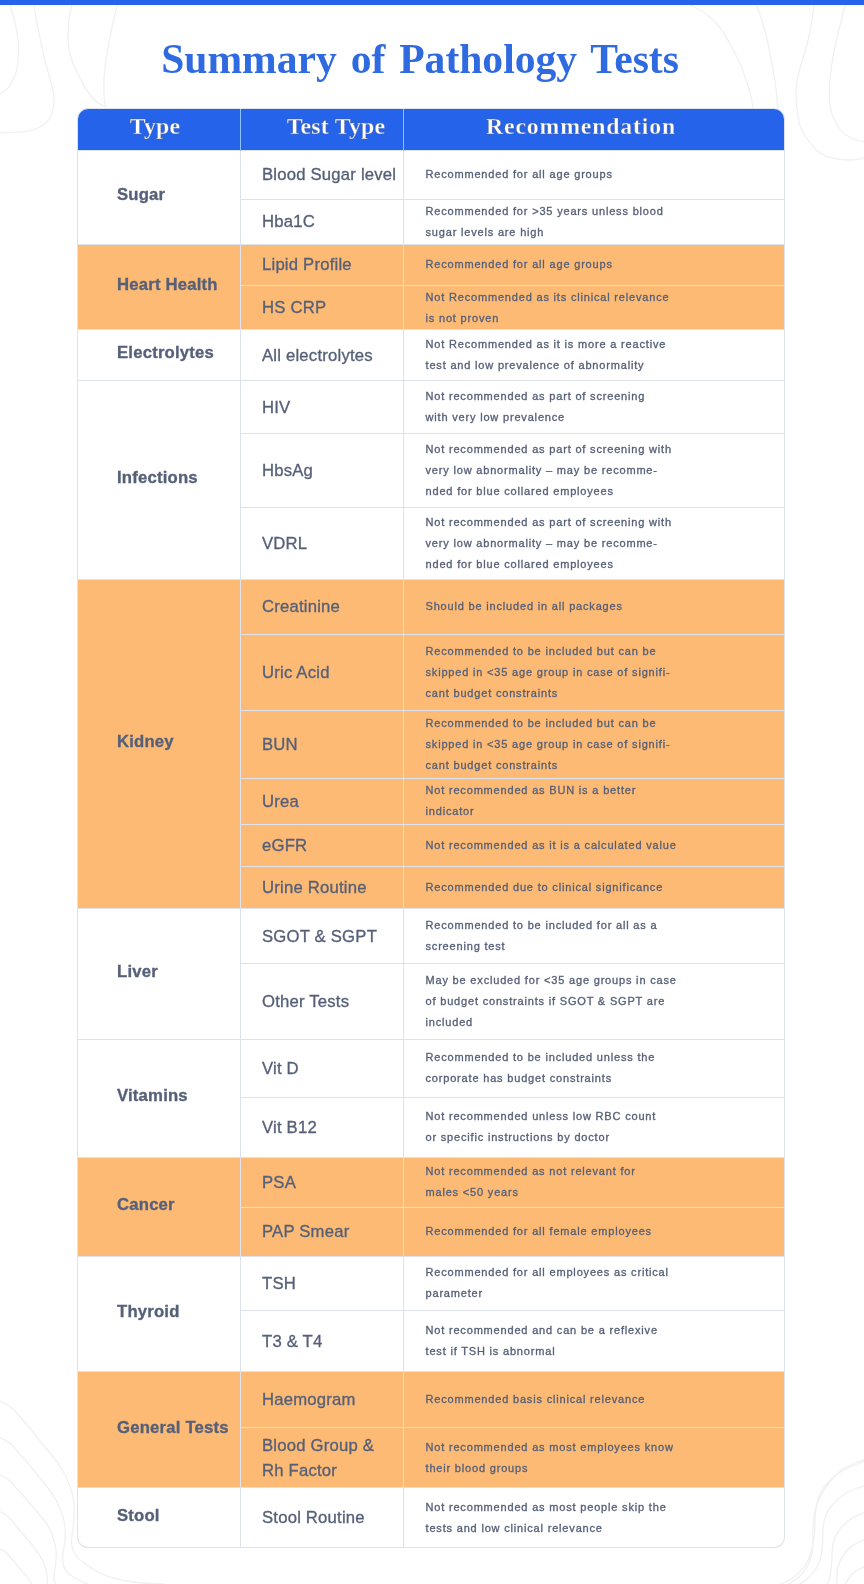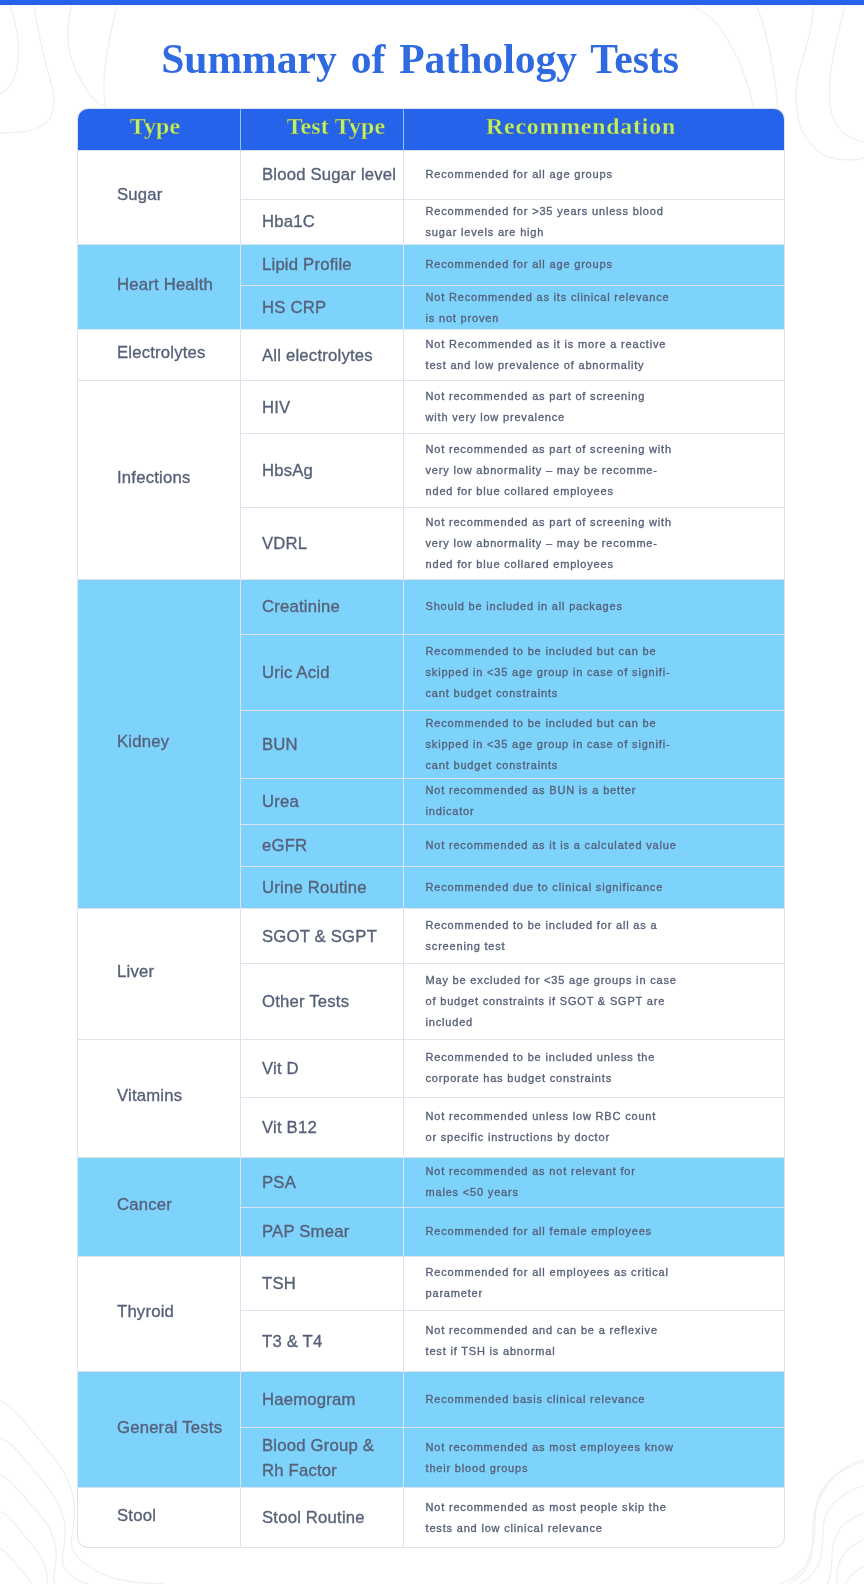"Type" #tbl tr.hdr td.c1,#tbl tr.hdr td.c2,#tbl tr.hdr td.c3 { color: #bef264 -> #ffffff }
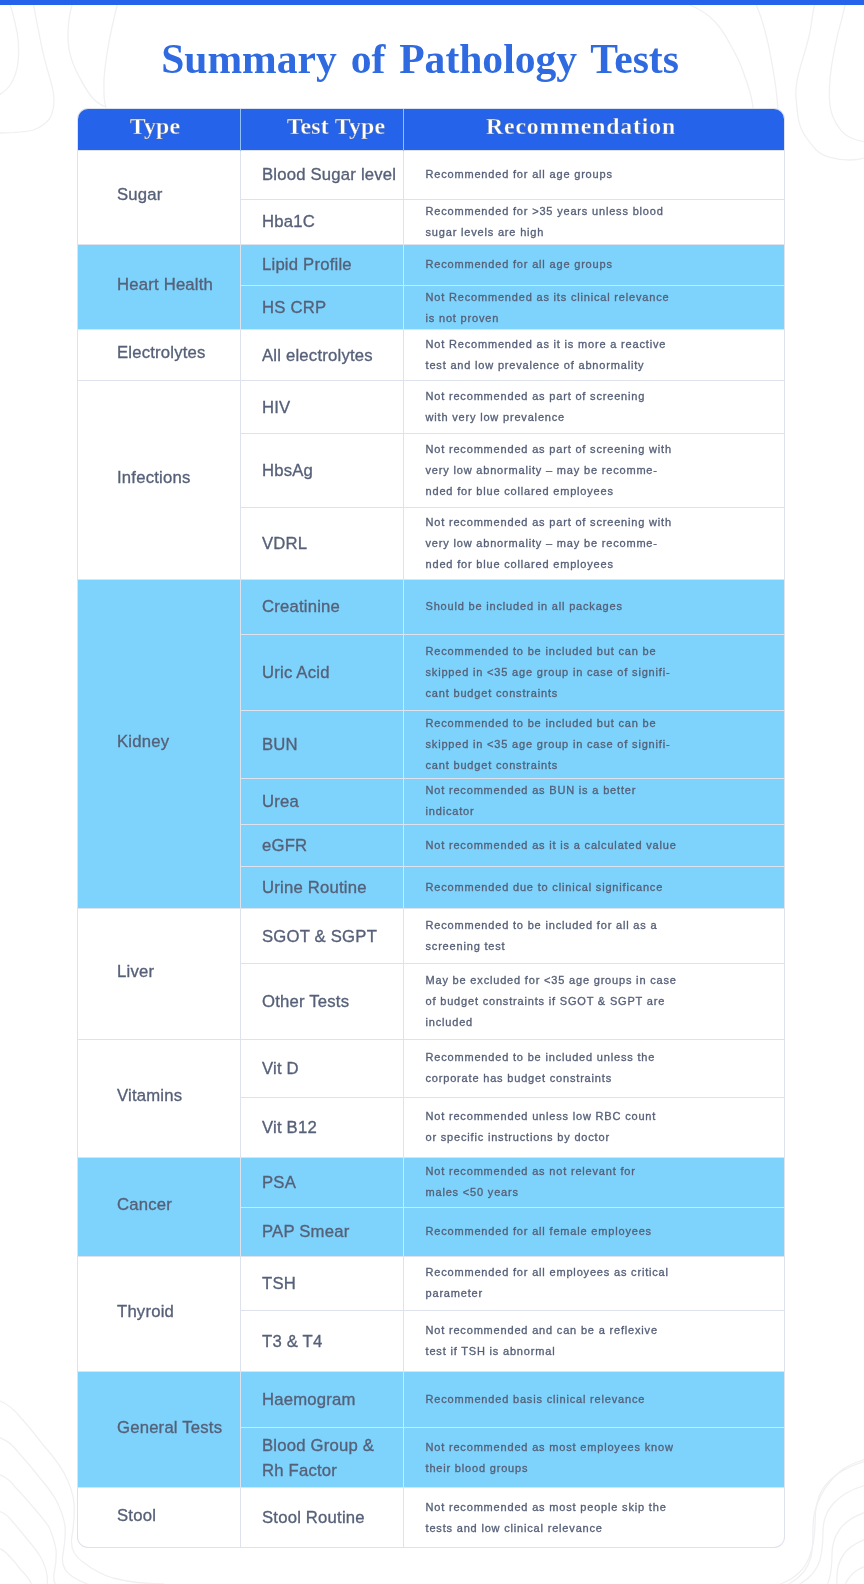"Sugar" .c1 { font-weight: 400 -> 700 }
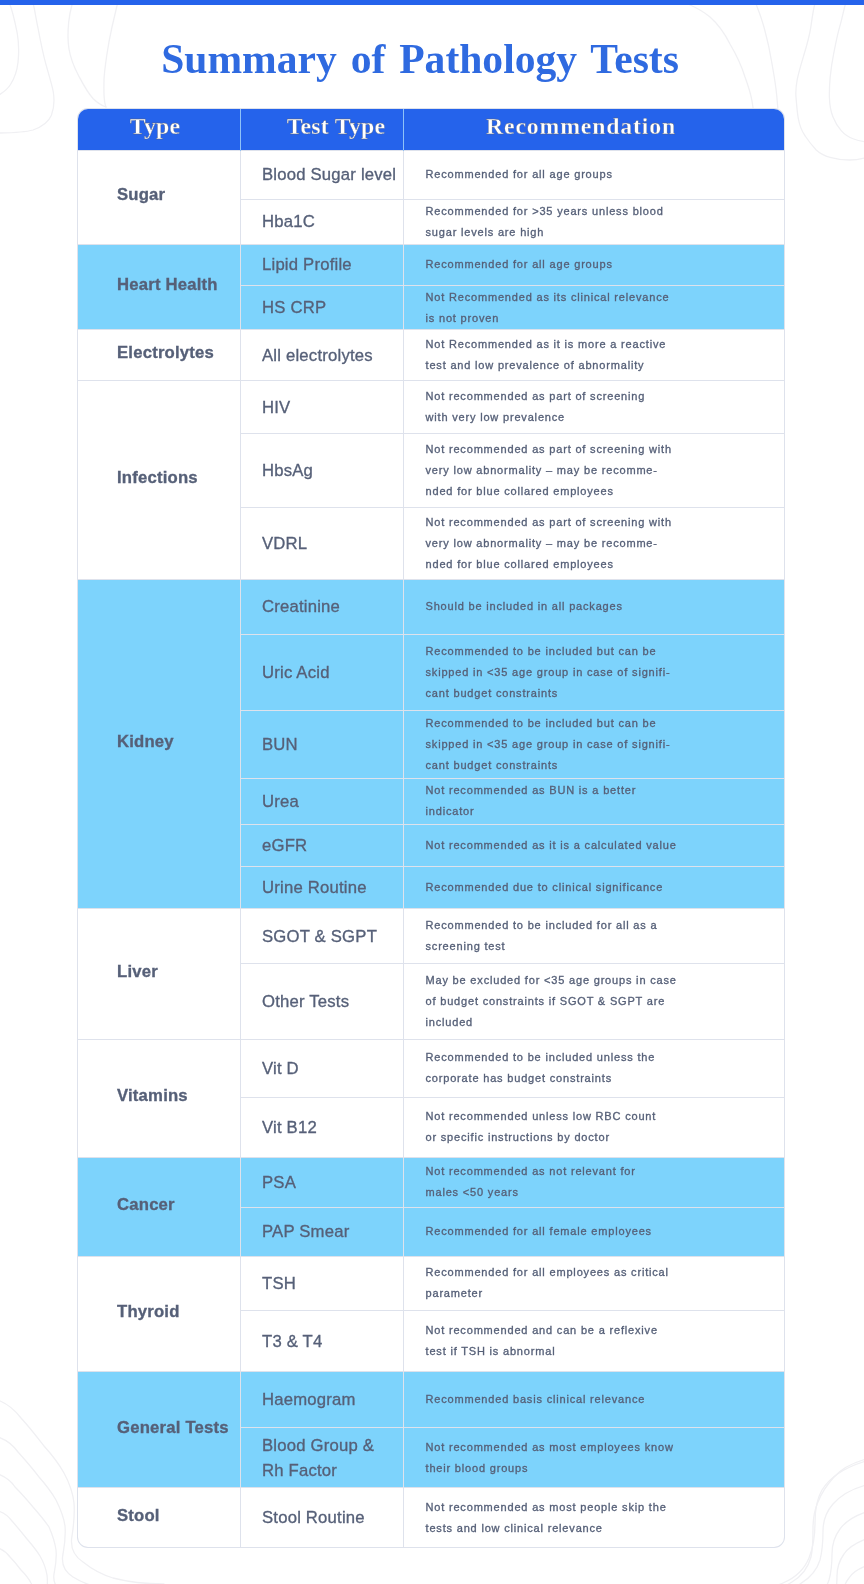"Lipid Profile" #tbl tbody tr.sh td { background: #7dd3fc -> #fdba74 }
